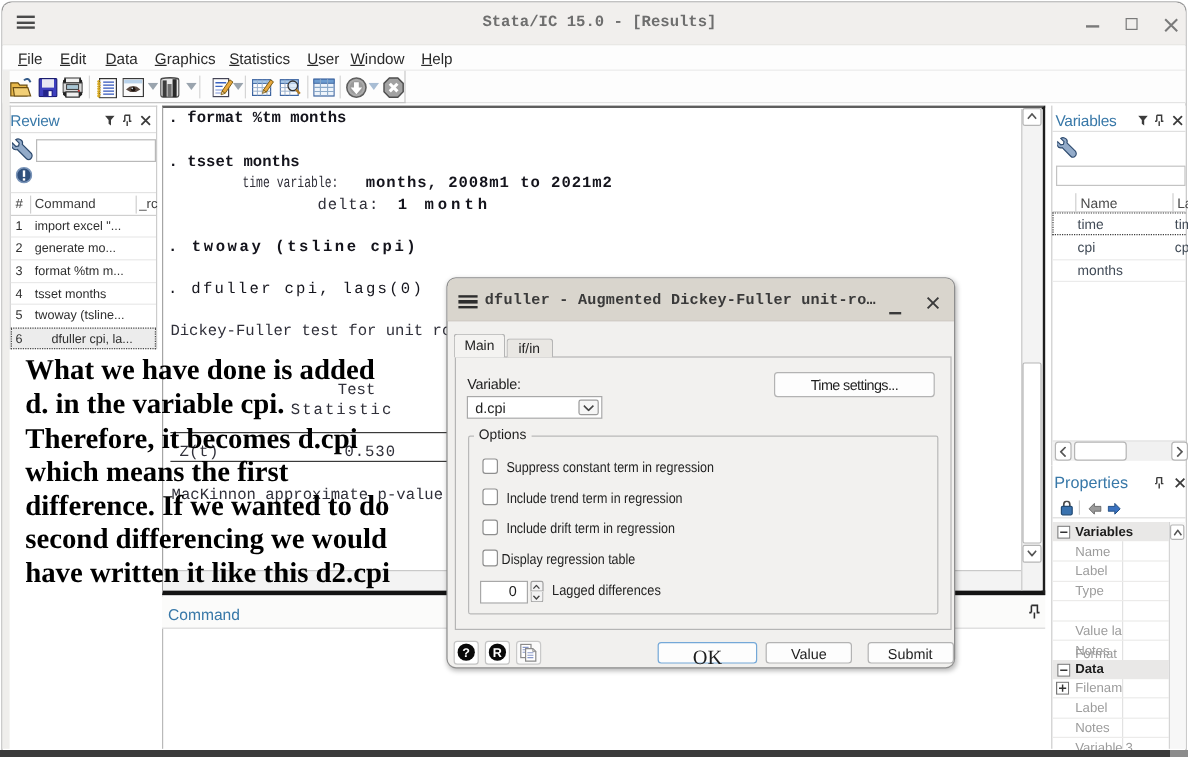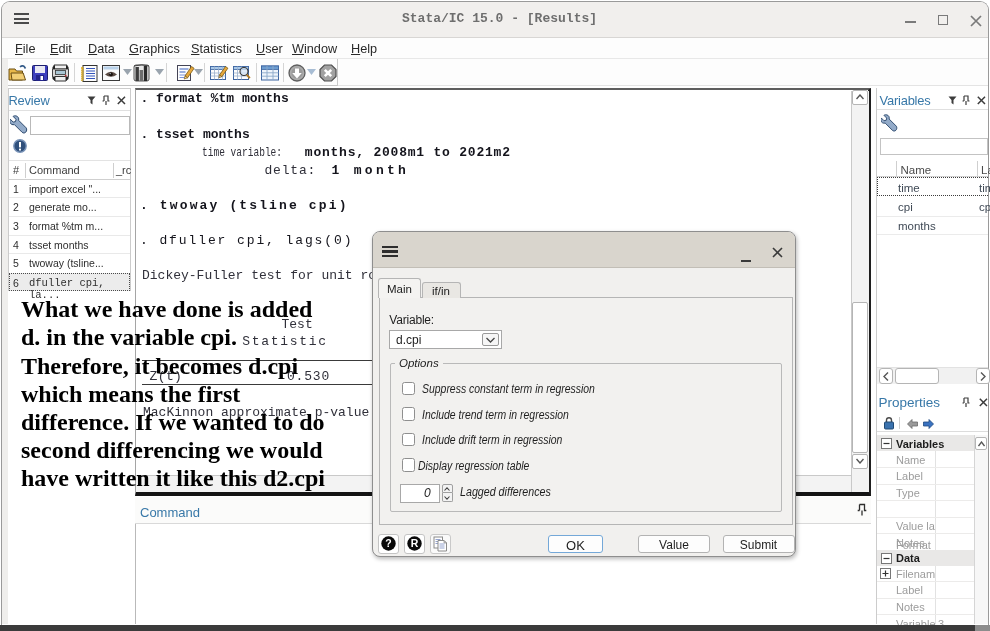"dfuller - Augmented Dickey-Fuller" div.mono { html: none -> <div>dfuller - Augmented Dickey-Fuller unit-ro…</div> }
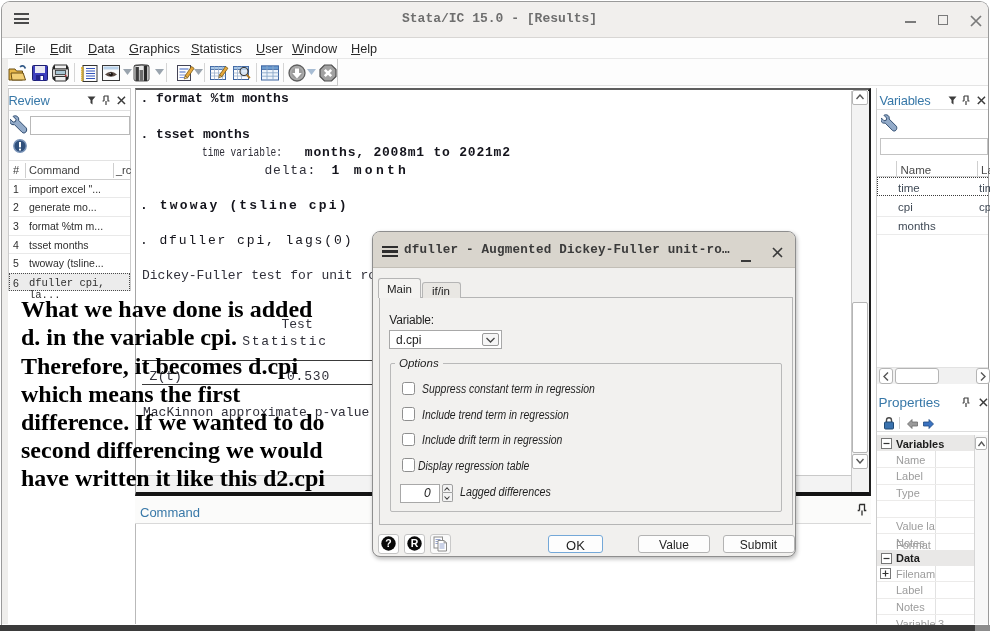"dfuller cpi, la..." span { font-family: Liberation Mono, monospace -> none; left: 19px -> 33px }
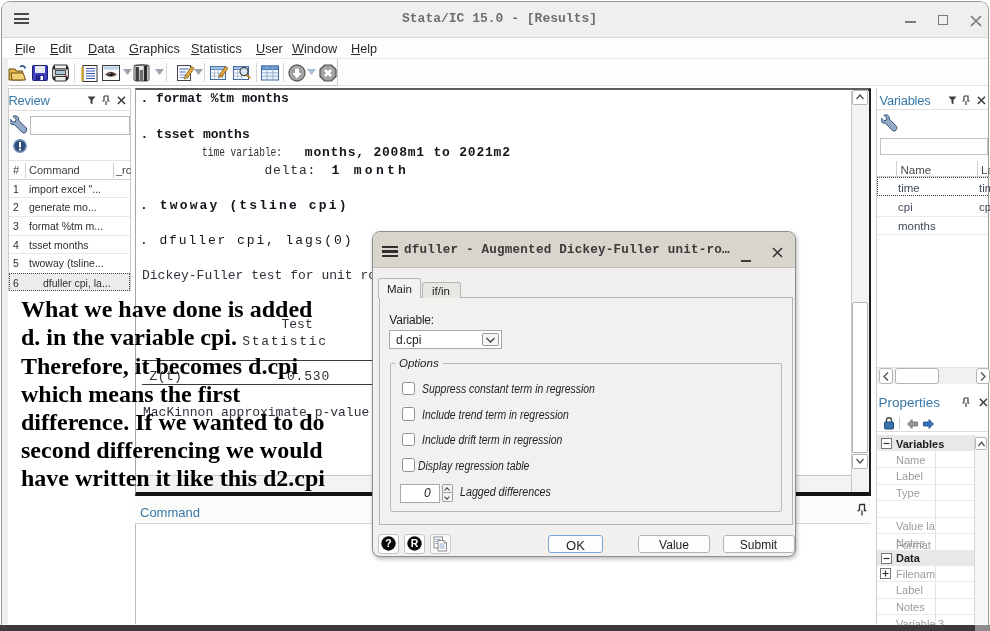"Time settings..." div { html: none -> <div>Time settings...</div> }
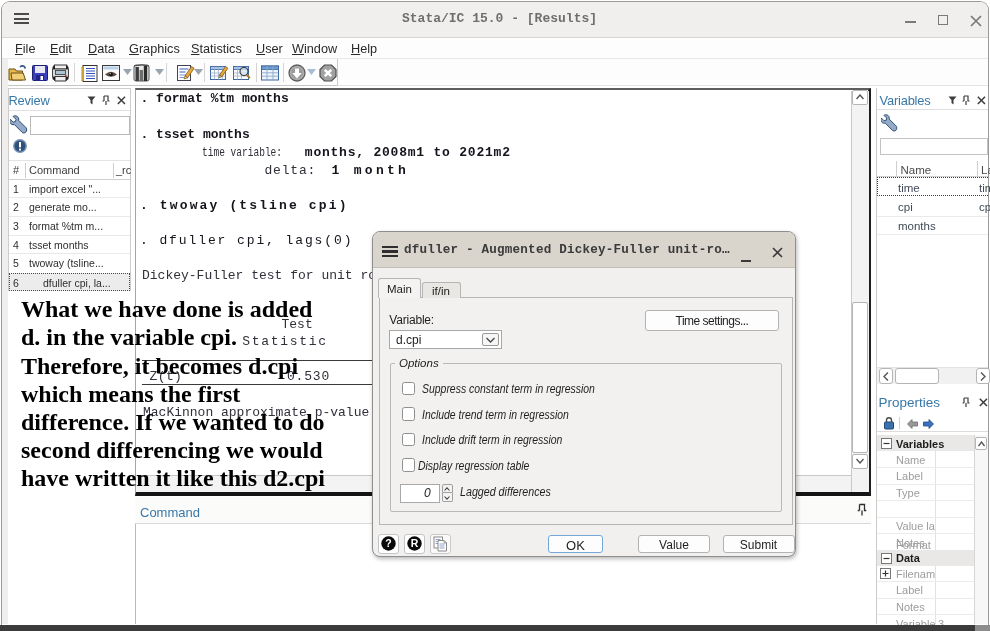"Options" div { font-style: italic -> none }
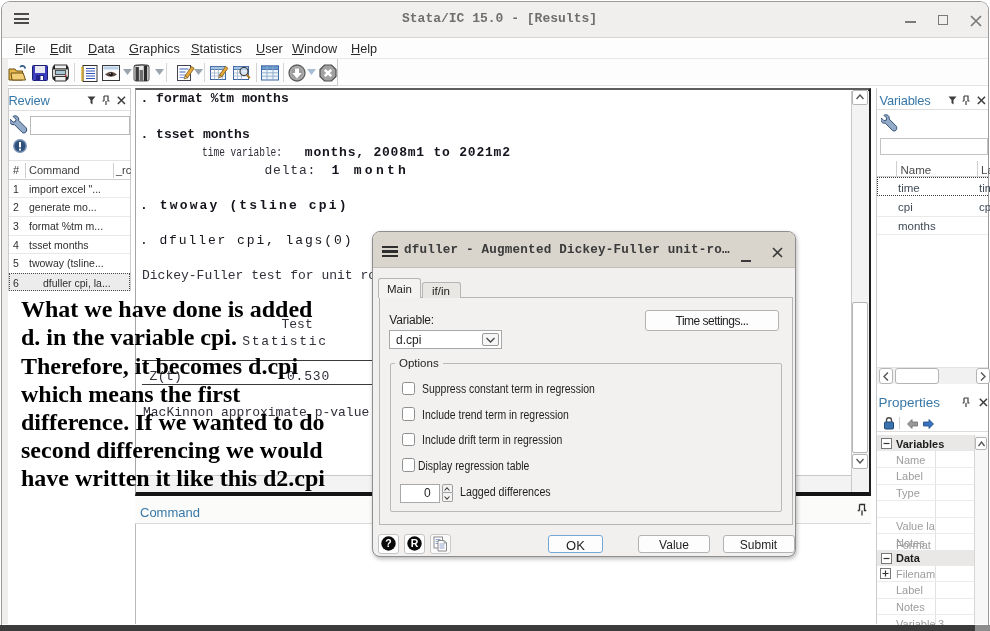"OK" div { font-family: none -> Liberation Serif, serif; font-size: 13px -> 17px; width: 55px -> 83px }
